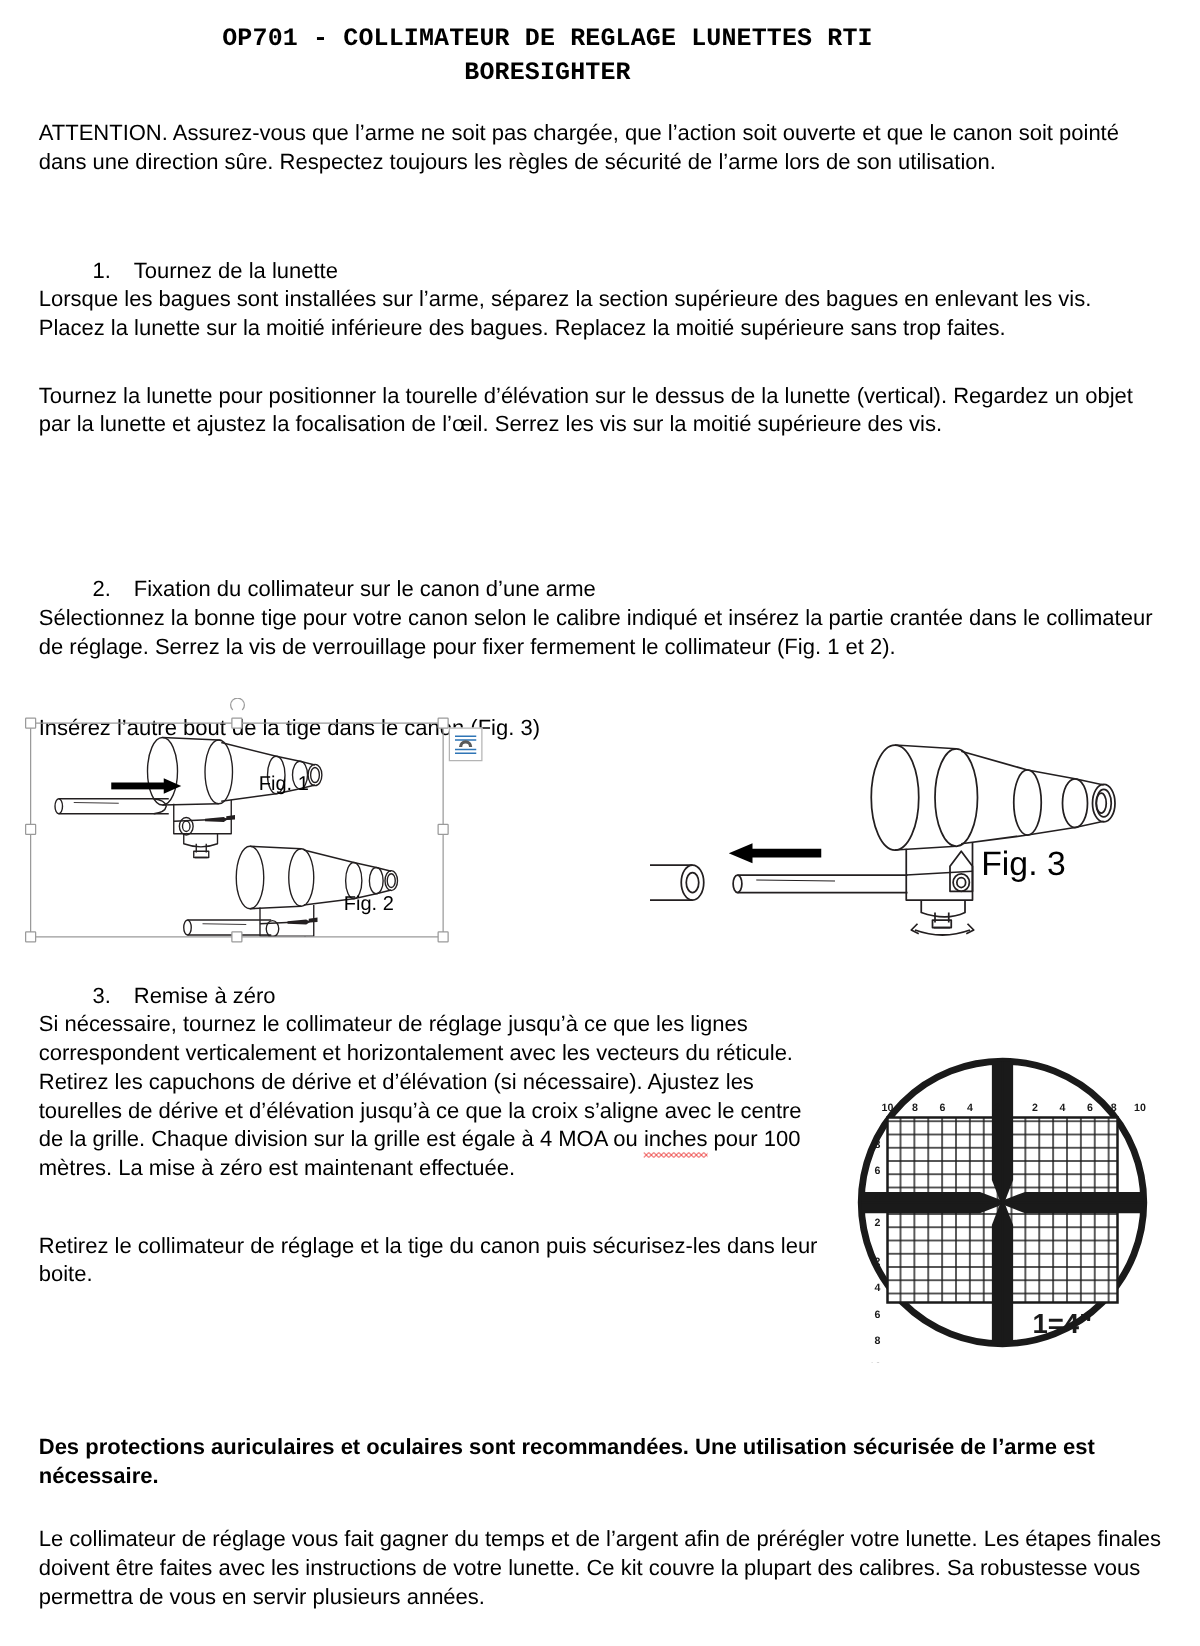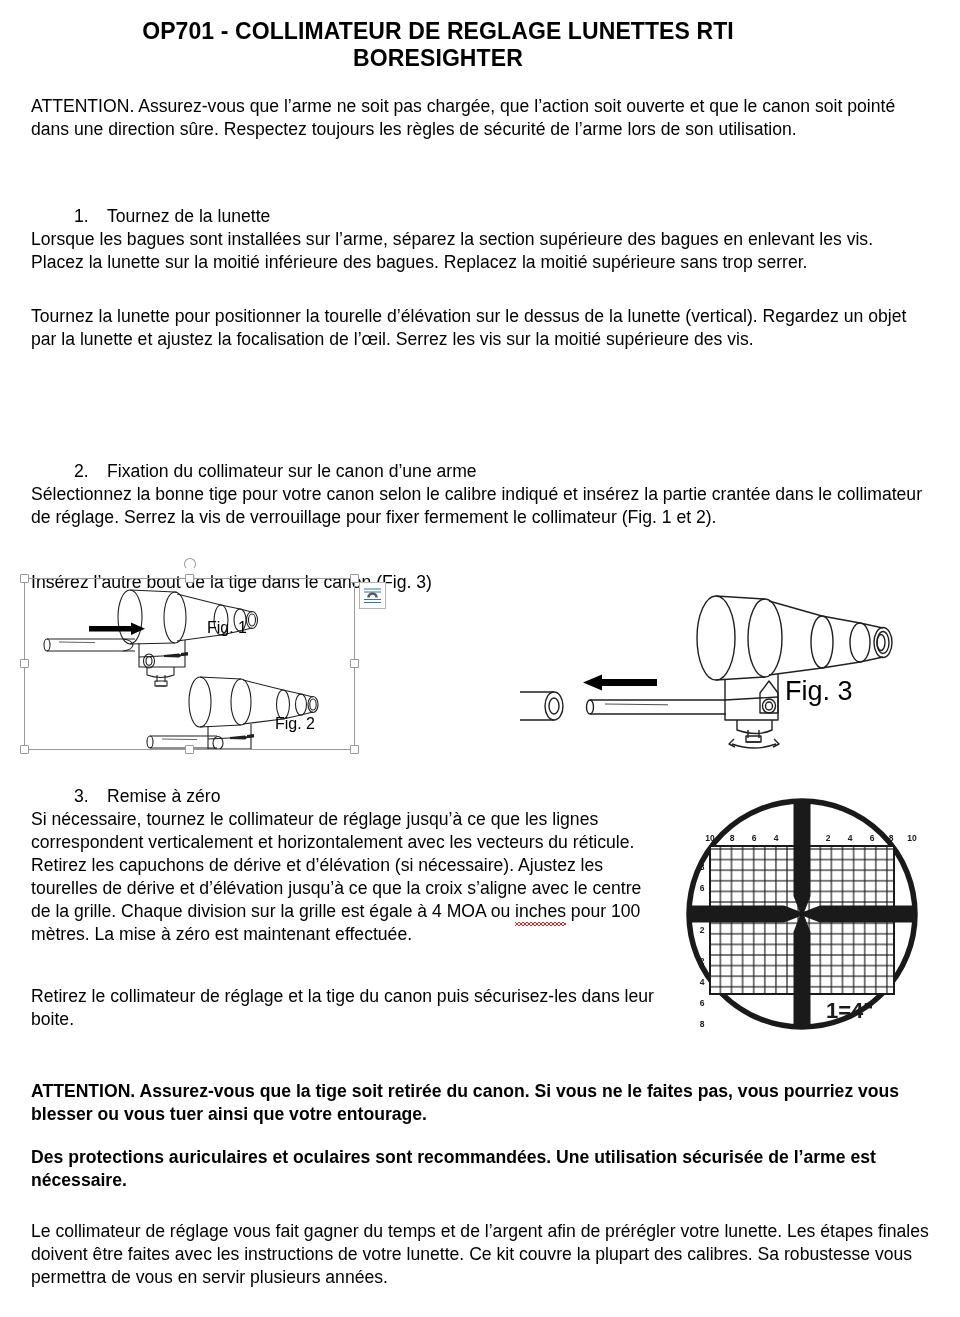"OP701 - COLLIMATEUR DE REGLAGE" .doc-title { font-family: none -> Liberation Mono, monospace; font-size: 23px -> 20px }
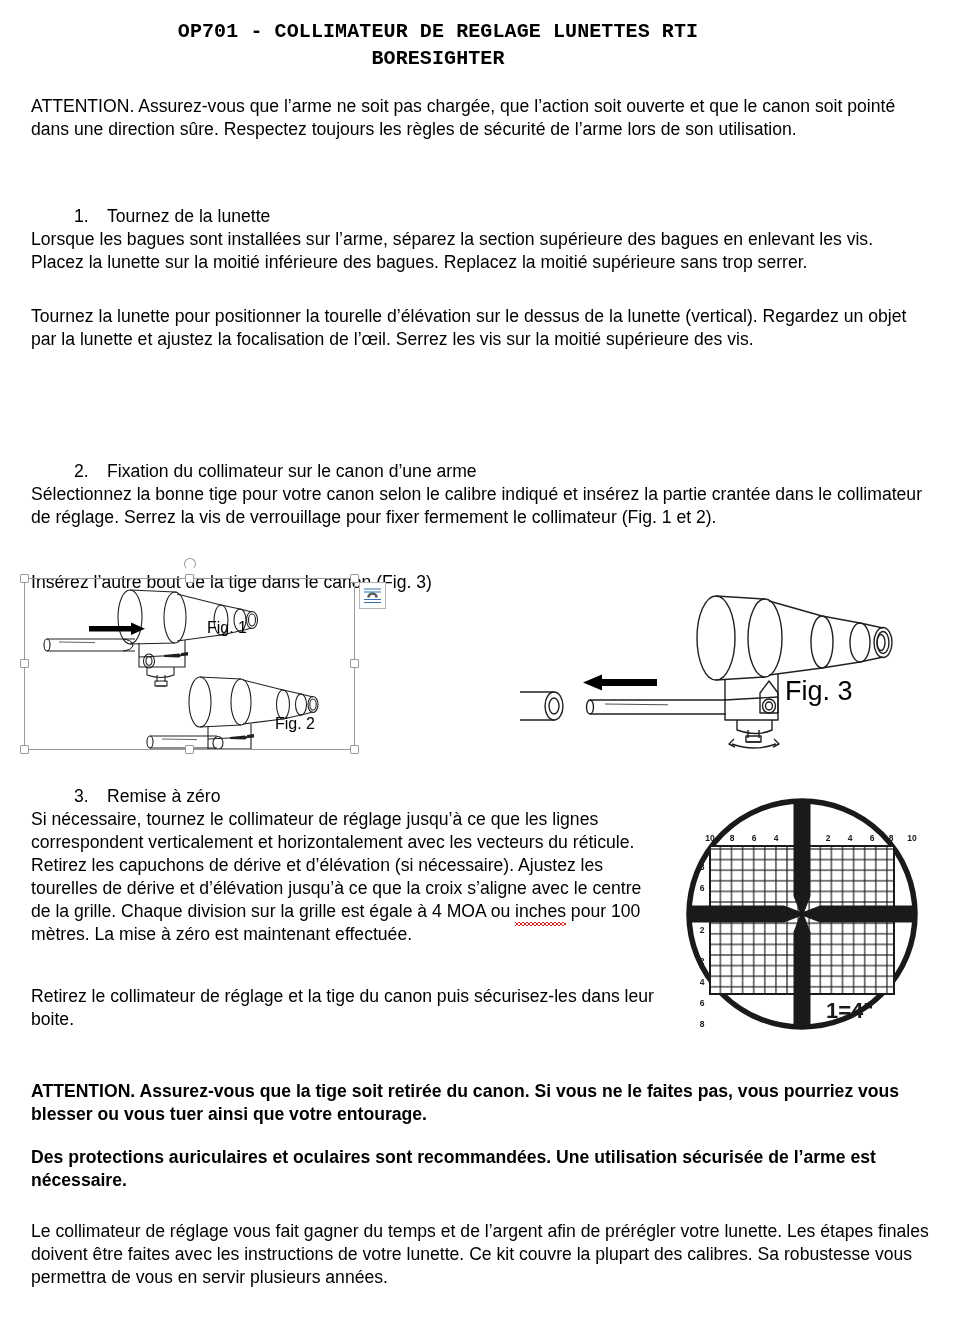"Lorsque les bagues sont installées" span { text: serrer -> faites }
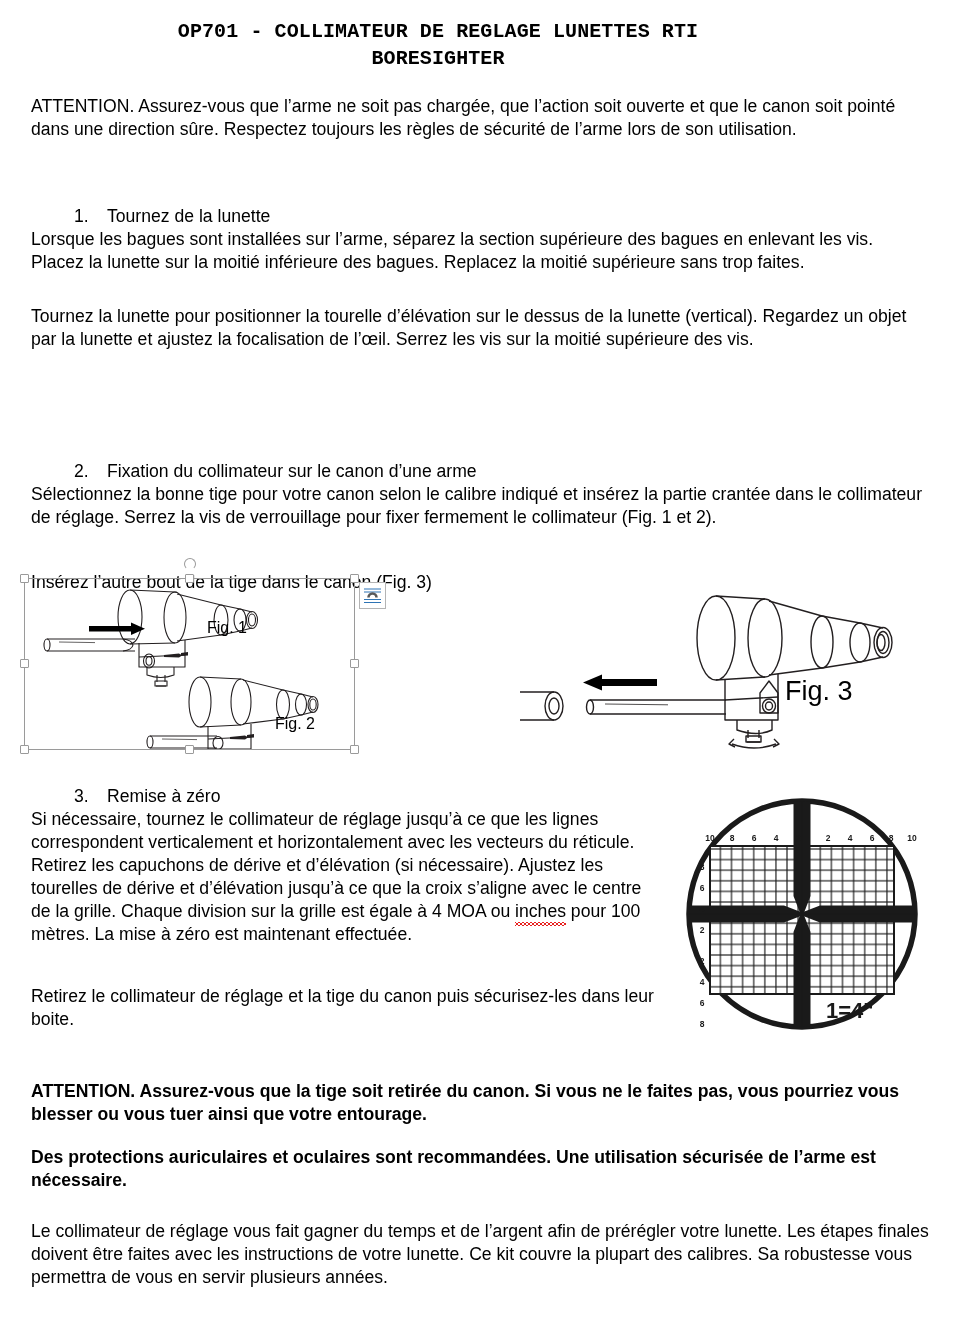"10" .reticle-wrap { top: 796px -> 844px }
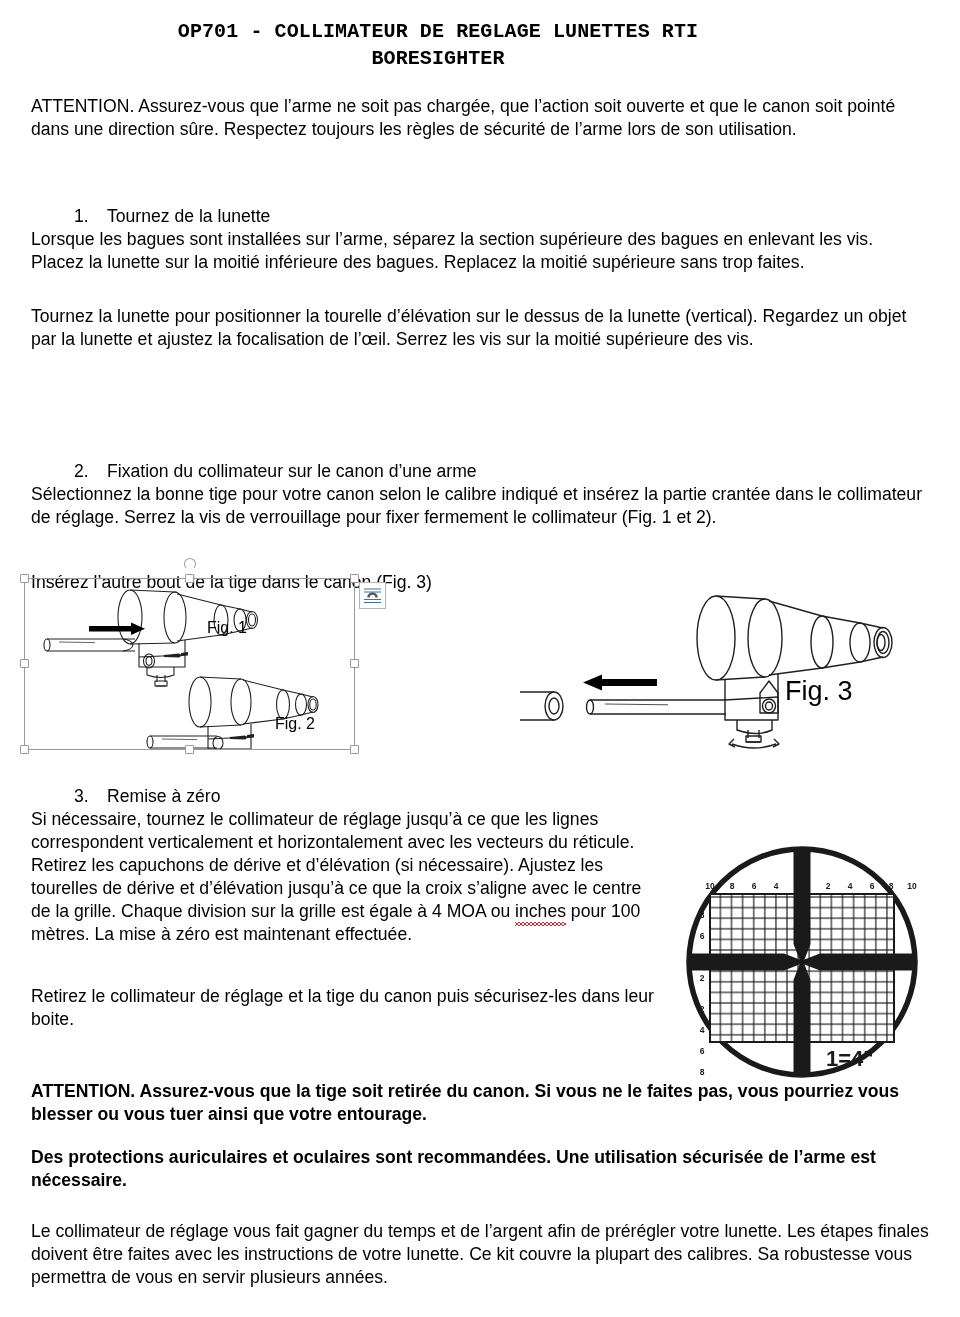"ATTENTION. Assurez-vous que la tige" div.body-text { html: <div>ATTENTION. Assurez-vous que la tige soit retirée du canon. Si vous ne le faites pas, vous pourriez vous blesser ou vous tuer ainsi que votre entourage.</div> -> none }
